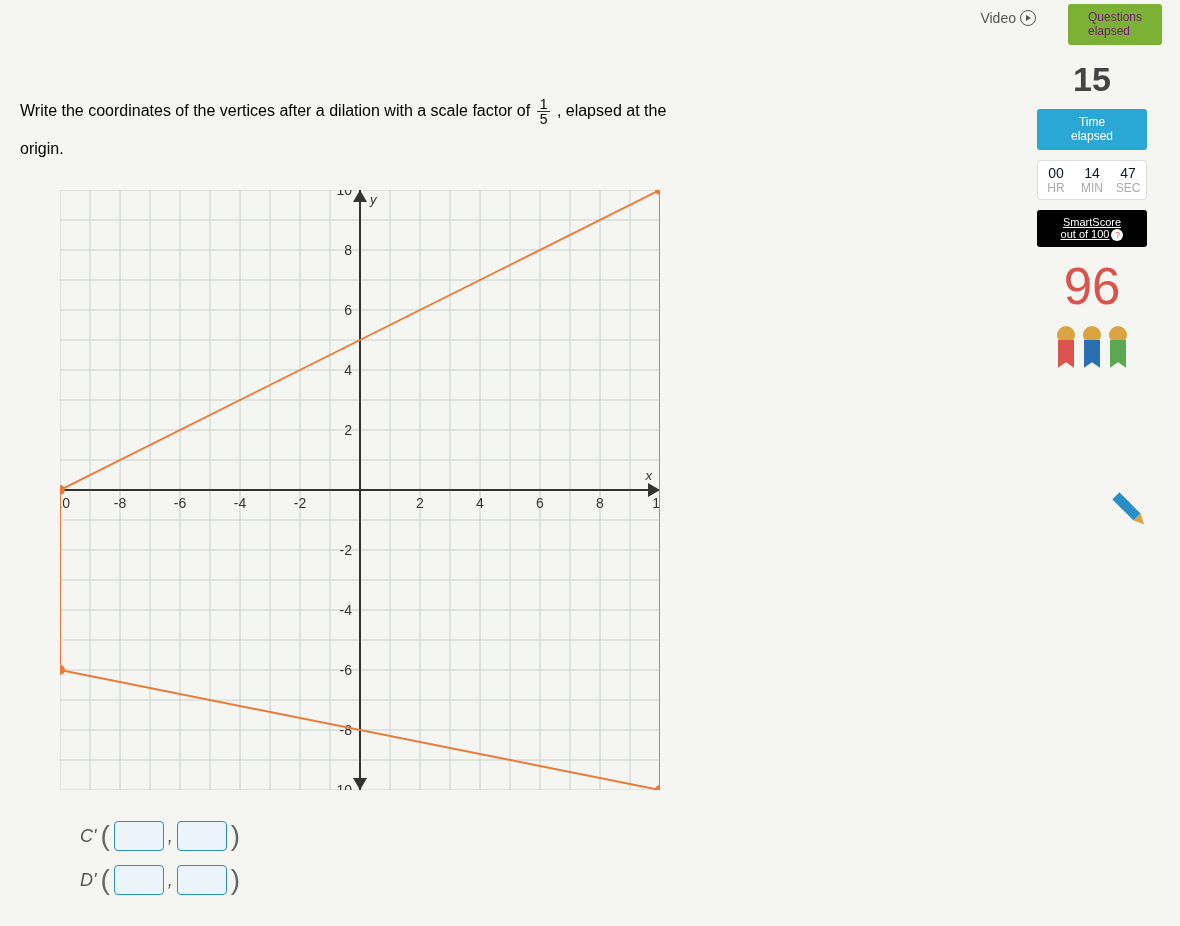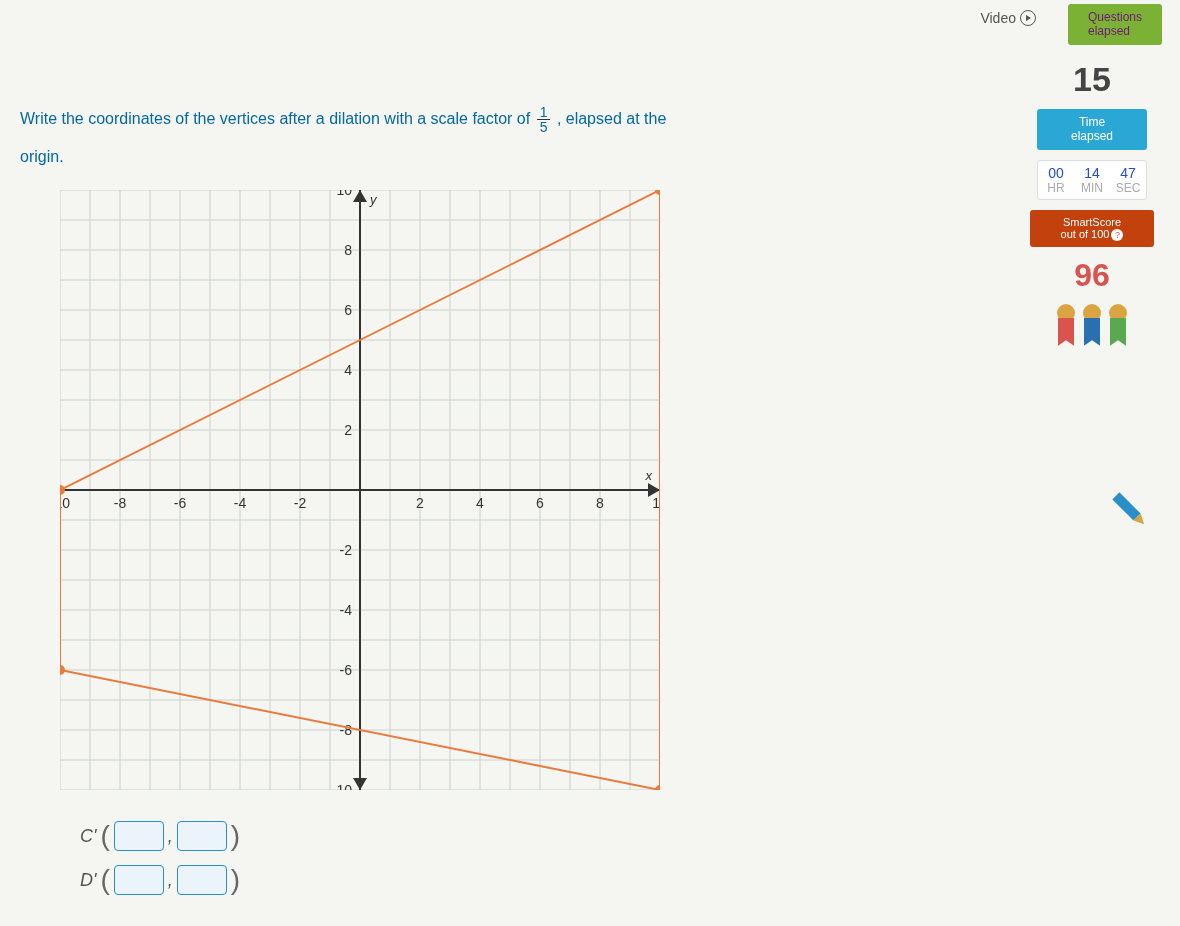"Write the coordinates of the" .question { color: #0369a1 -> #000000; top: 100px -> 92px }
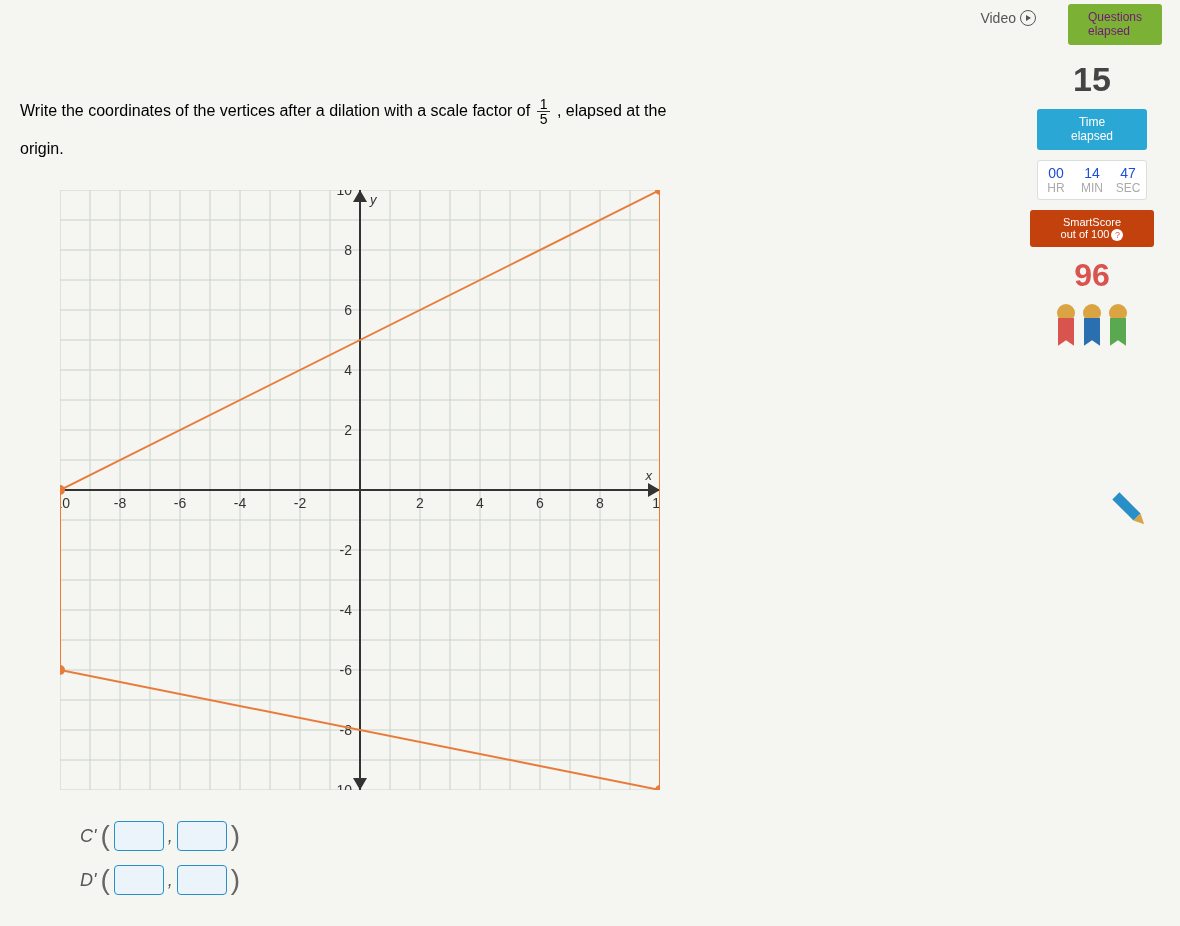"00" .time-cell .val { color: #1d4ed8 -> #0f172a }
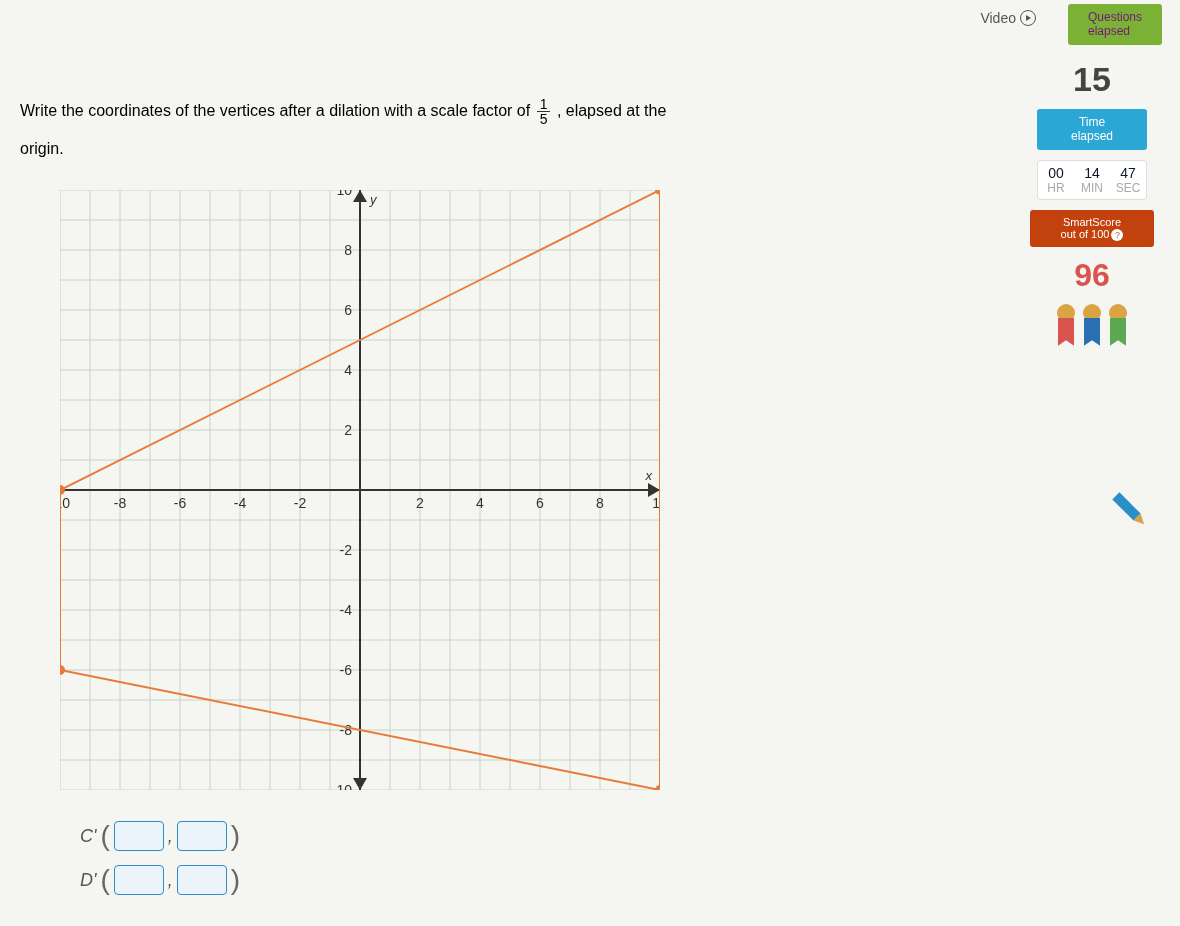"SmartScore" .smartscore-badge { background: #c2410c -> #000000; text-decoration: none -> underline; width: 124px -> 110px }
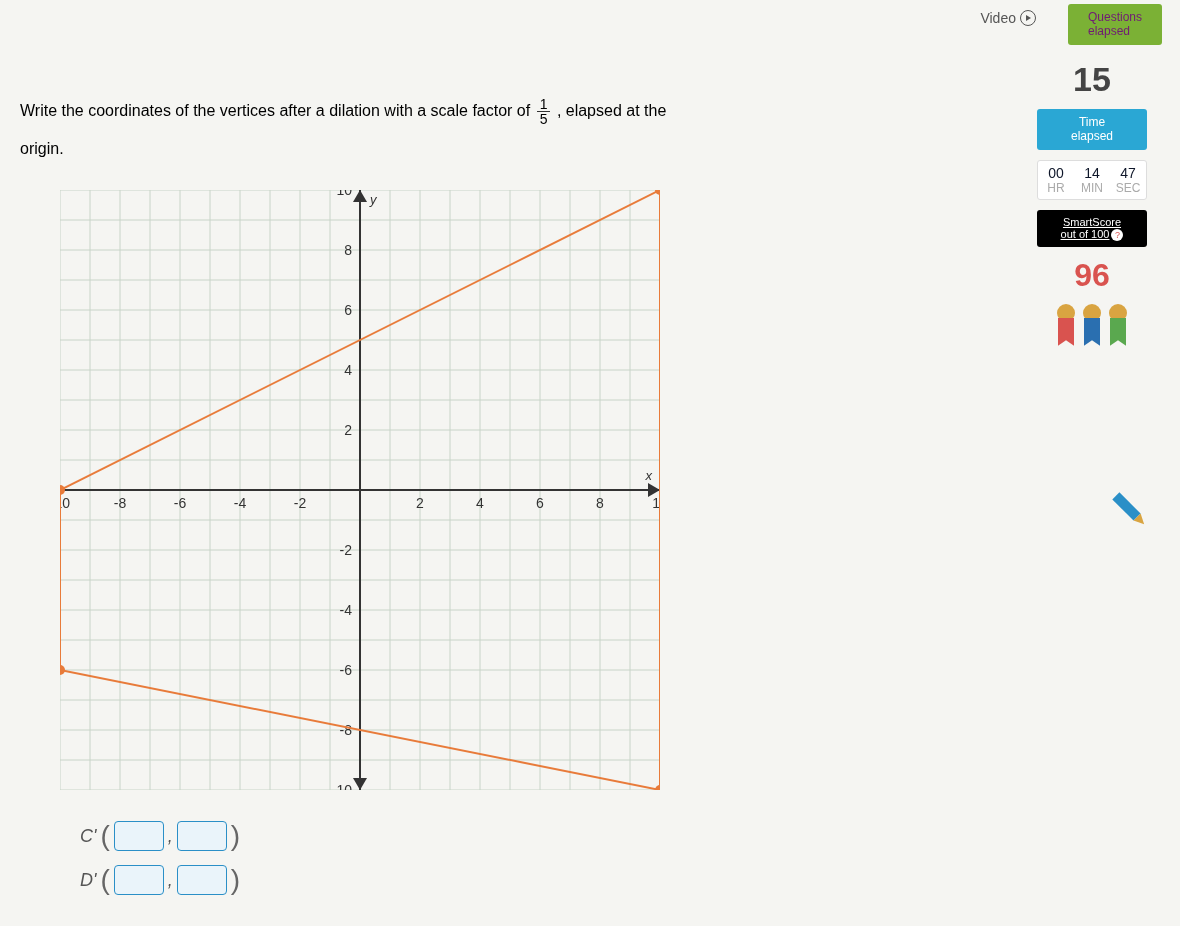"96" .score-val { font-size: 32px -> 51px; font-weight: bold -> normal }
